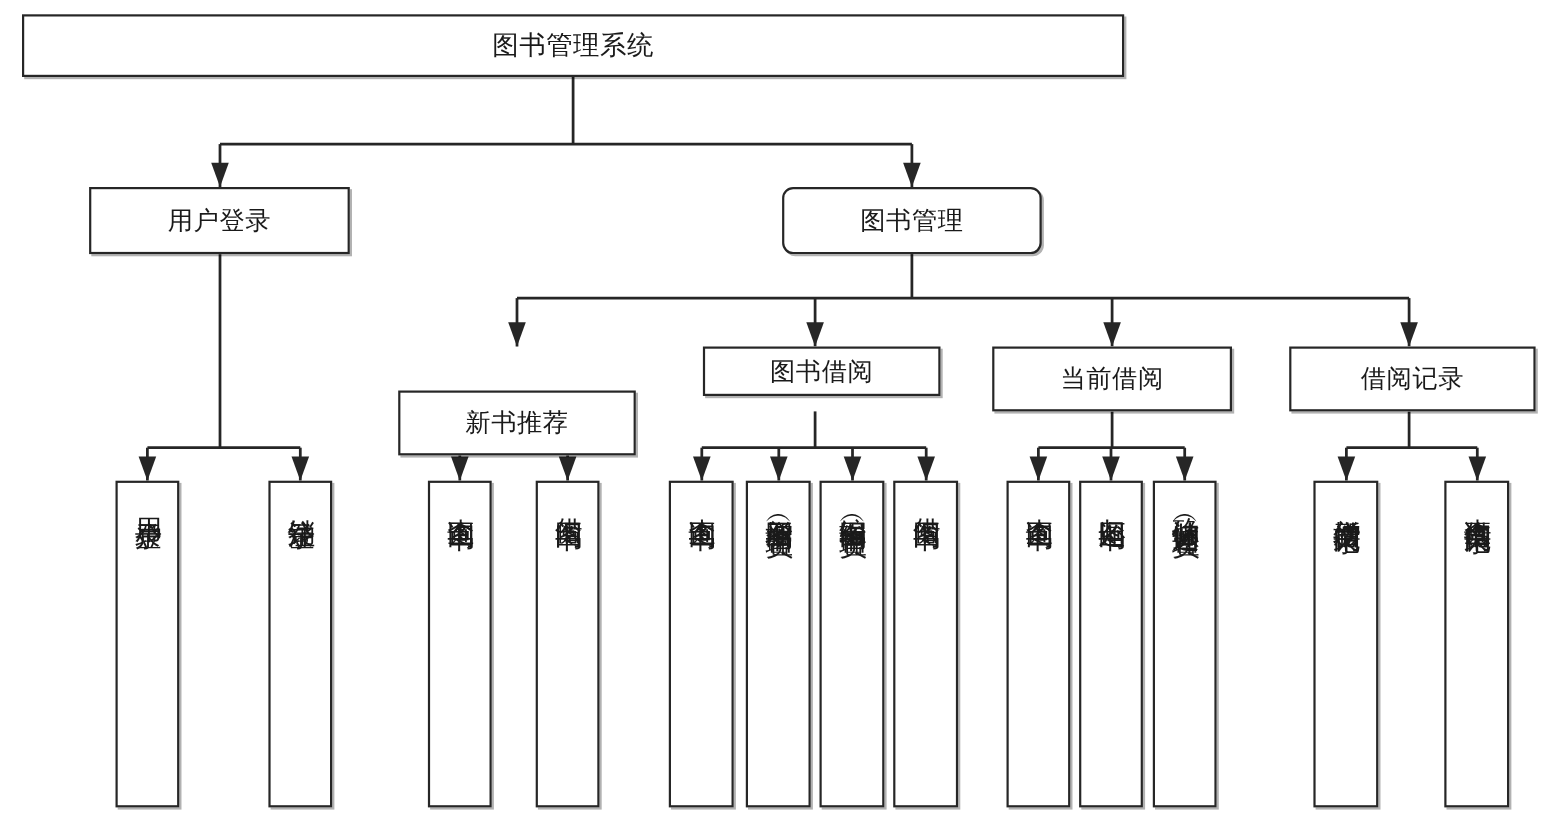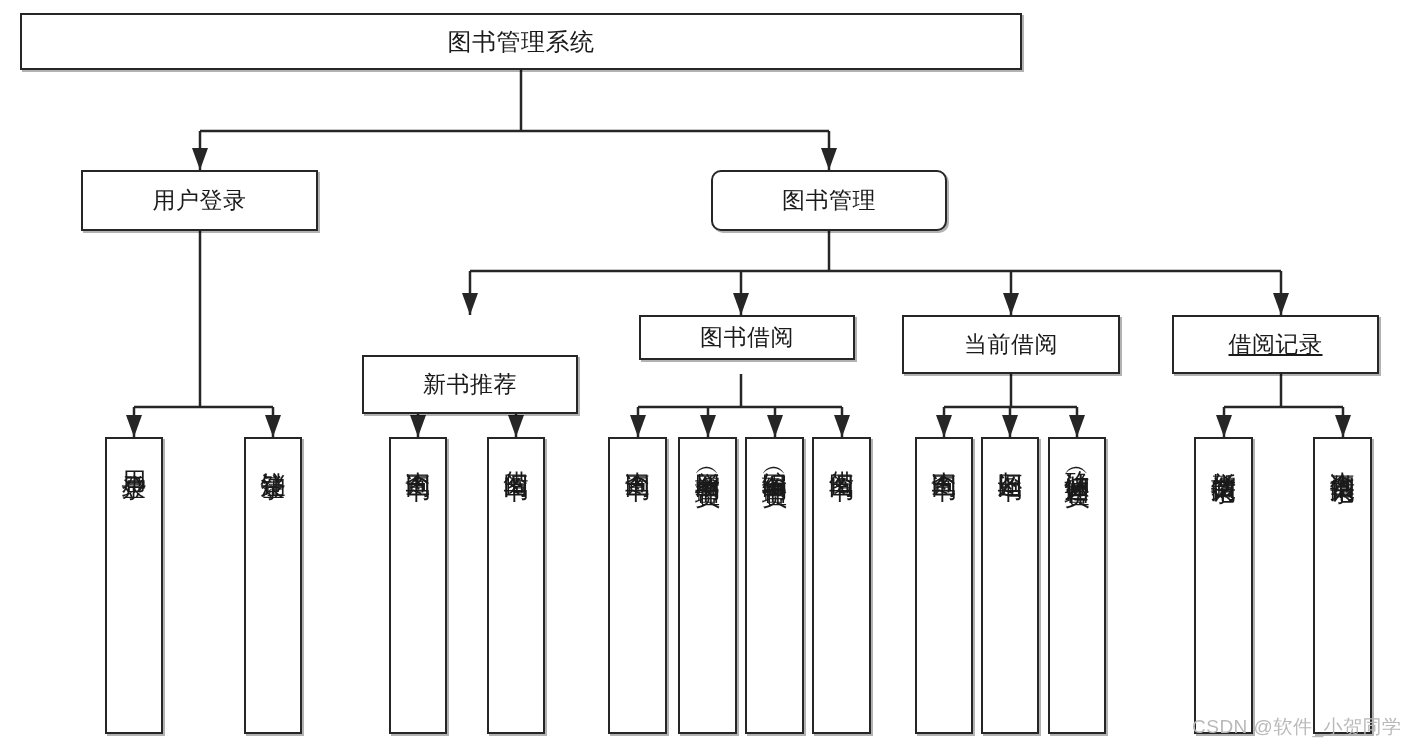"借阅记录" div.node { text-decoration: underline -> none; width: 207px -> 224px }
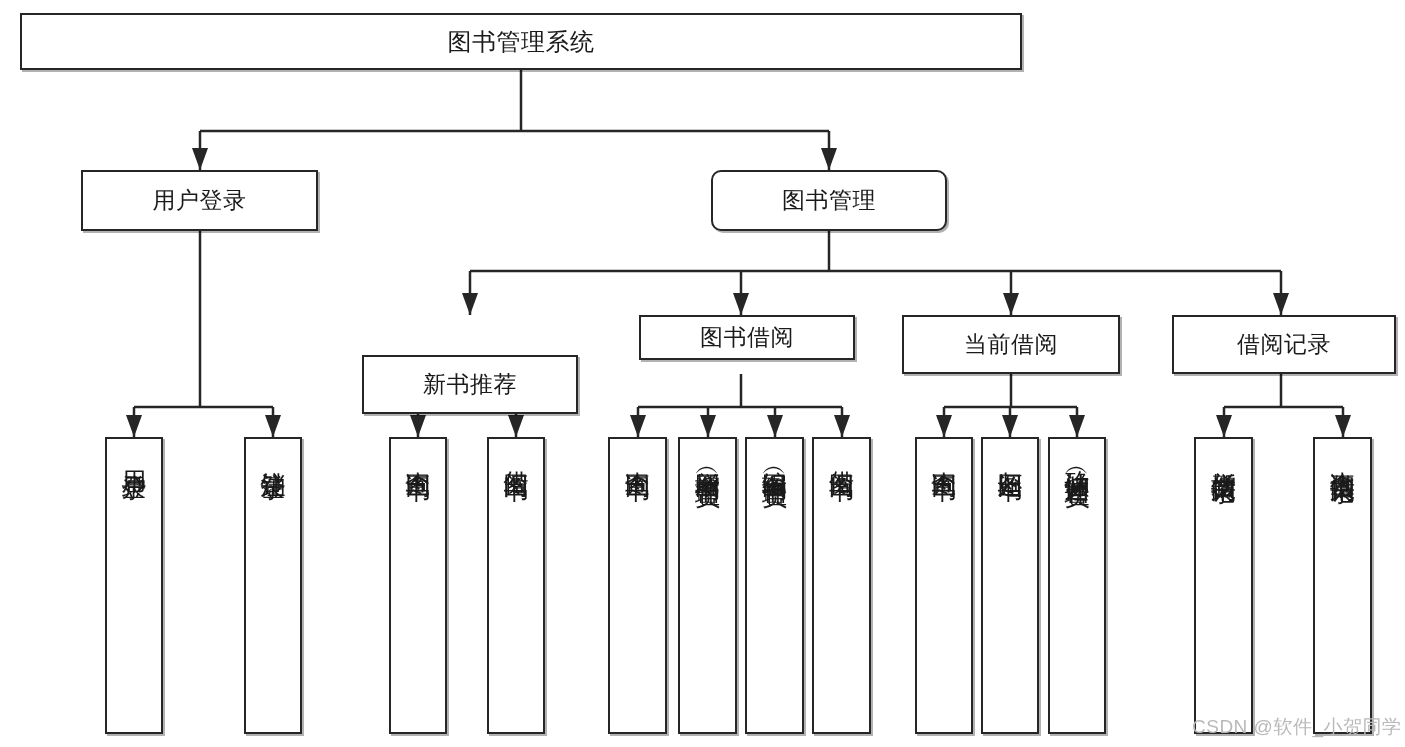"CSDN @软件_小贺同学" div.watermark { html: <div>CSDN @软件_小贺同学</div> -> none }
